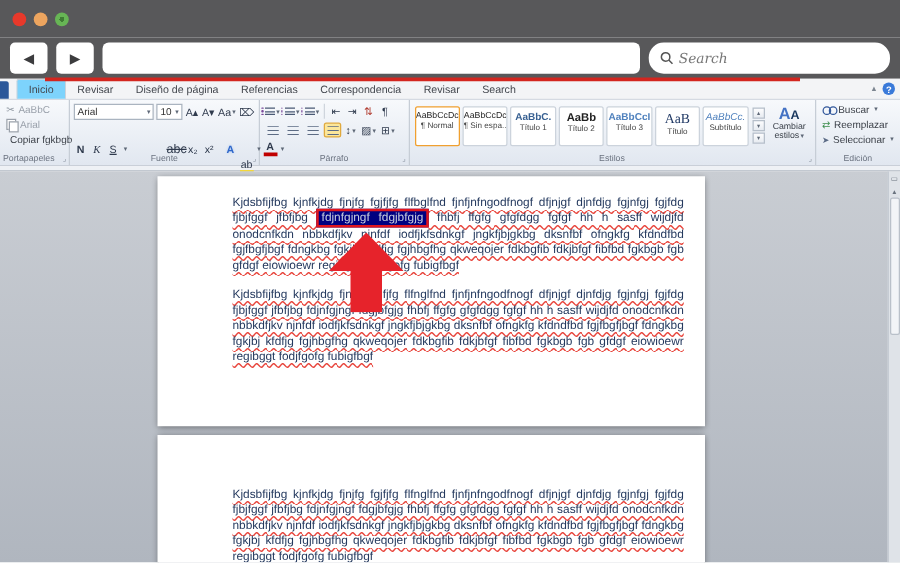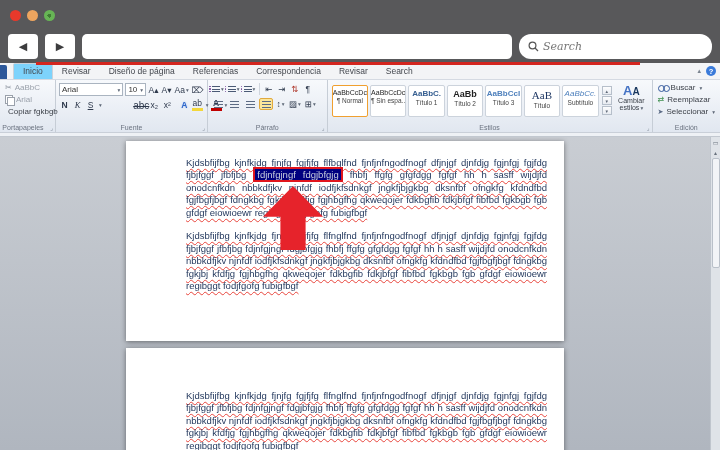"ab" .hl { margin-top: none -> 28px }
